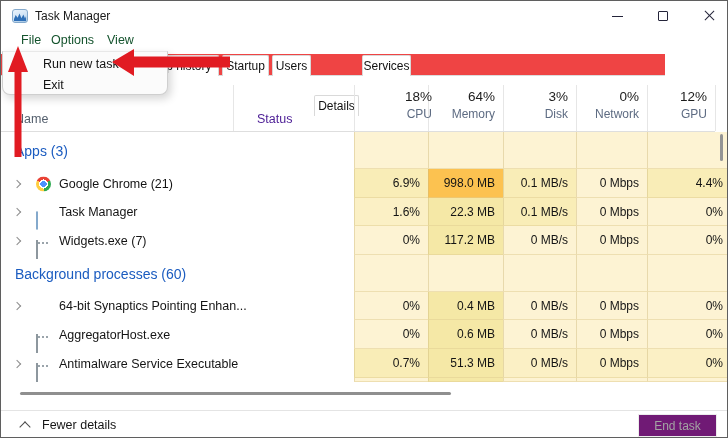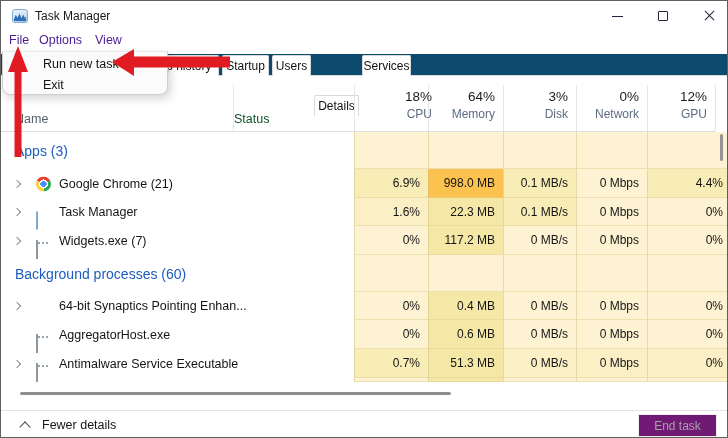"File" .menu-item { color: #4c1d95 -> #14532d; margin-left: none -> 12px }
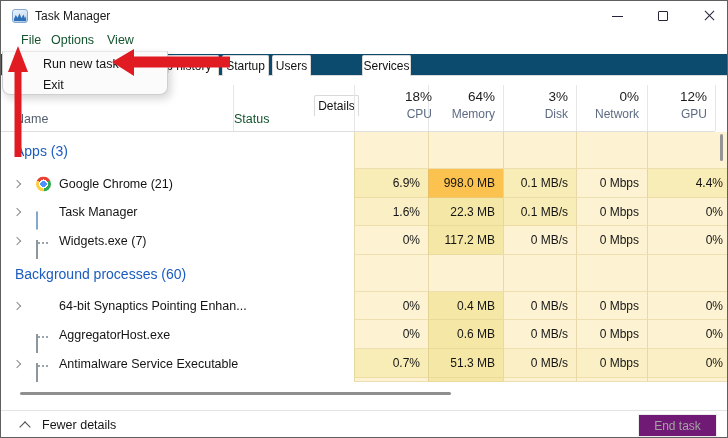"Startup" .tabstrip { background: #0c4a6e -> #ef4444; width: 728px -> 664px }
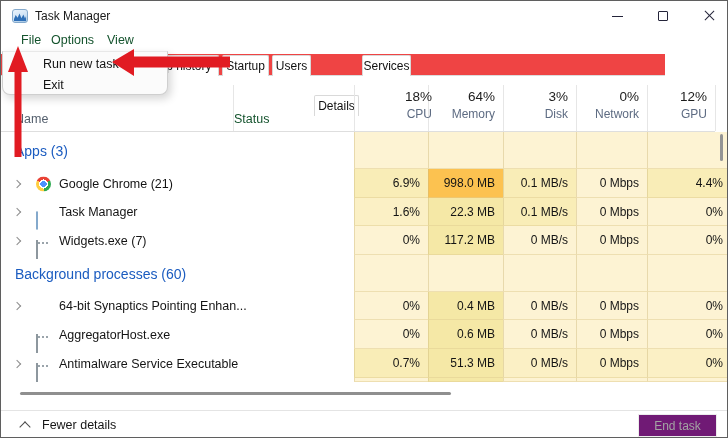"Status" .hdr-status { color: #14532d -> #4c1d95; left: 233px -> 256px }
